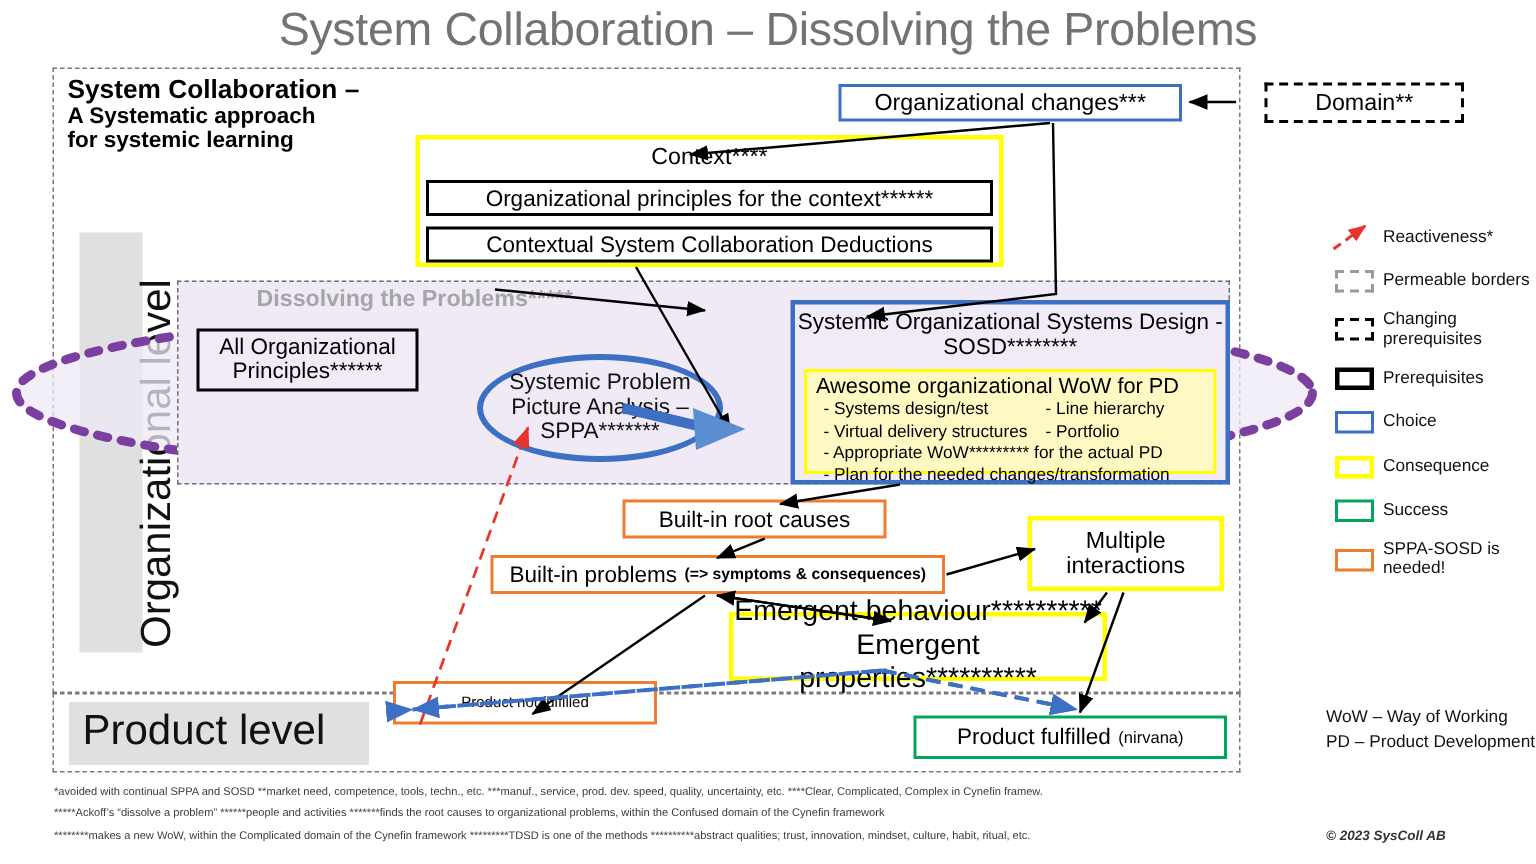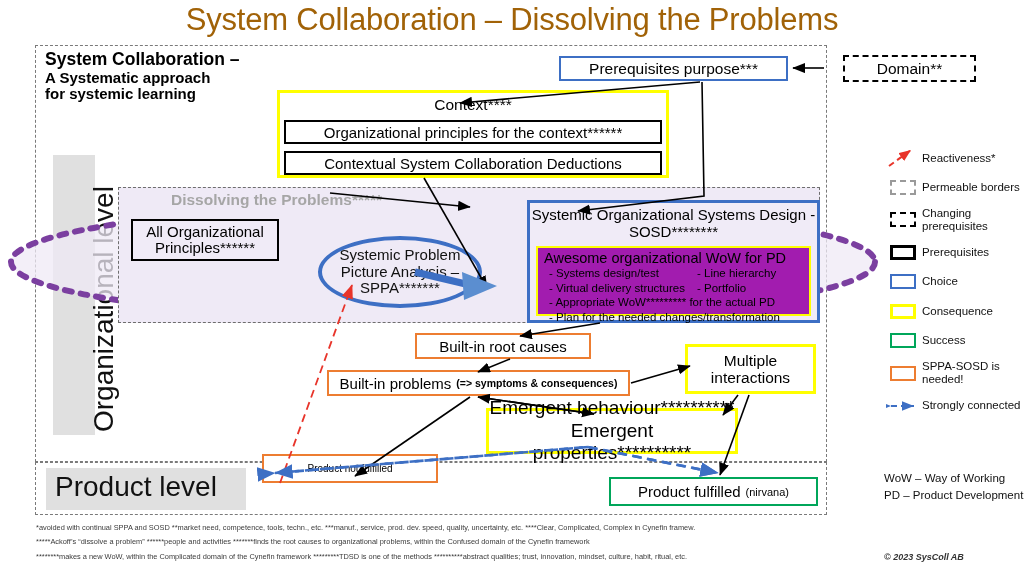"System Collaboration – Dissolving the" #title { color: #a16207 -> #737373 }
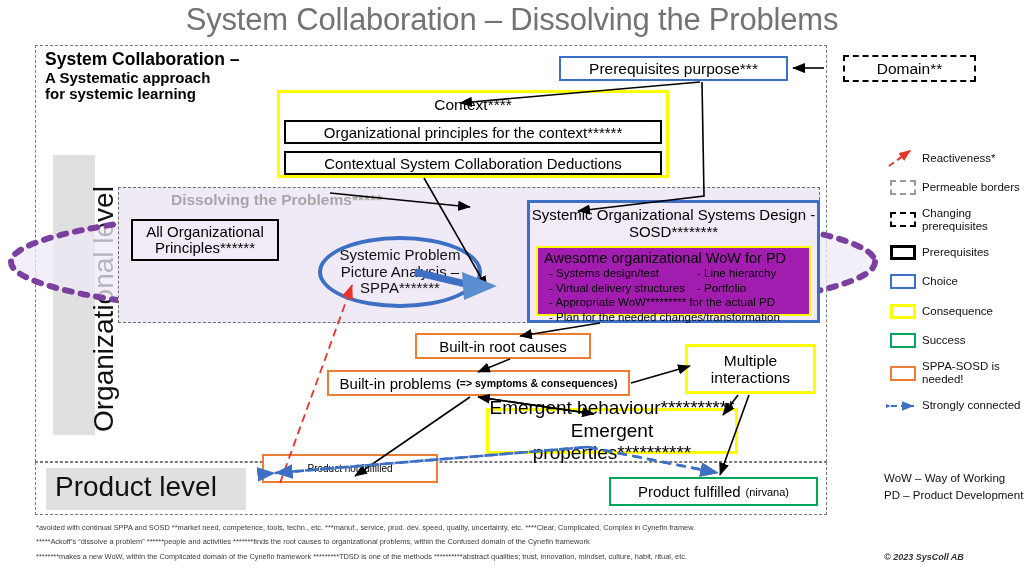"Prerequisites purpose***" div.abs { text: Prerequisites purpose -> Organizational changes }
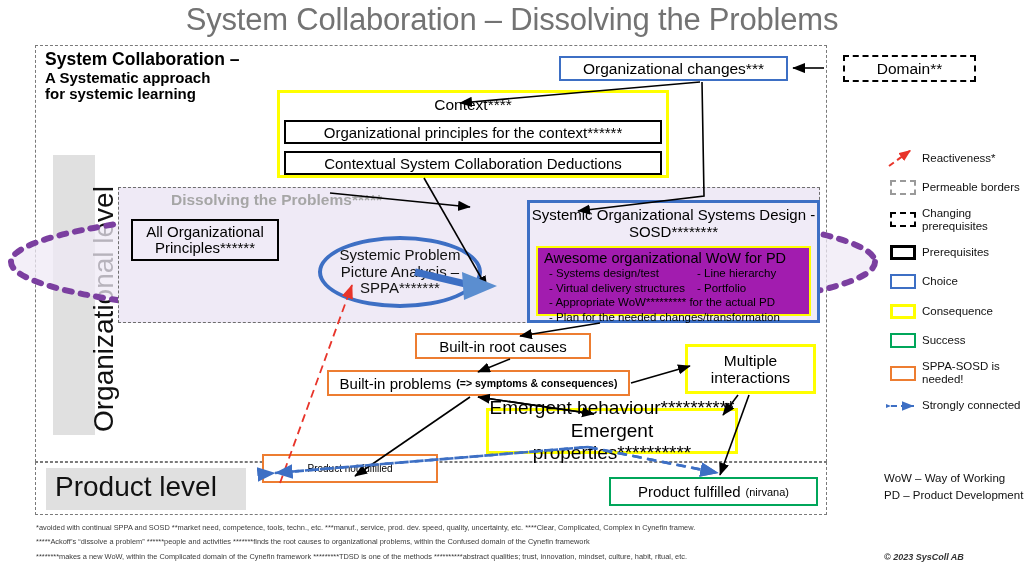"Awesome organizational WoW for PD" #wow { background: #a21caf -> #fef9c3 }
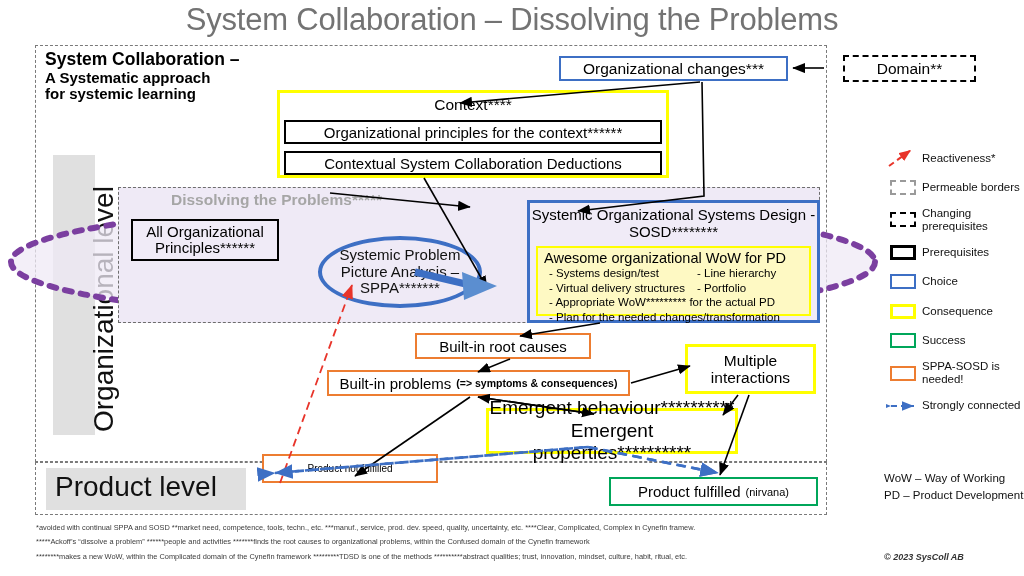"Strongly connected" div.lg-row { html: <div> <div> <svg> <defs> <marker> <path></path> </marker> <marker> <path></path> </marker> </defs> <path></path> </svg> </div> <div>Strongly connected</div> </div> -> none }
